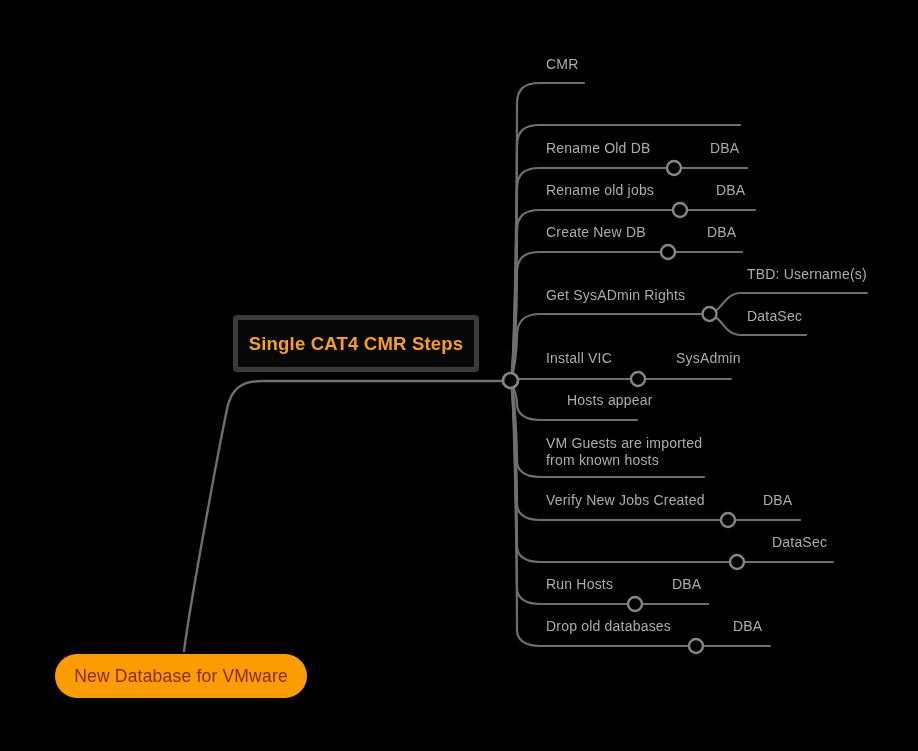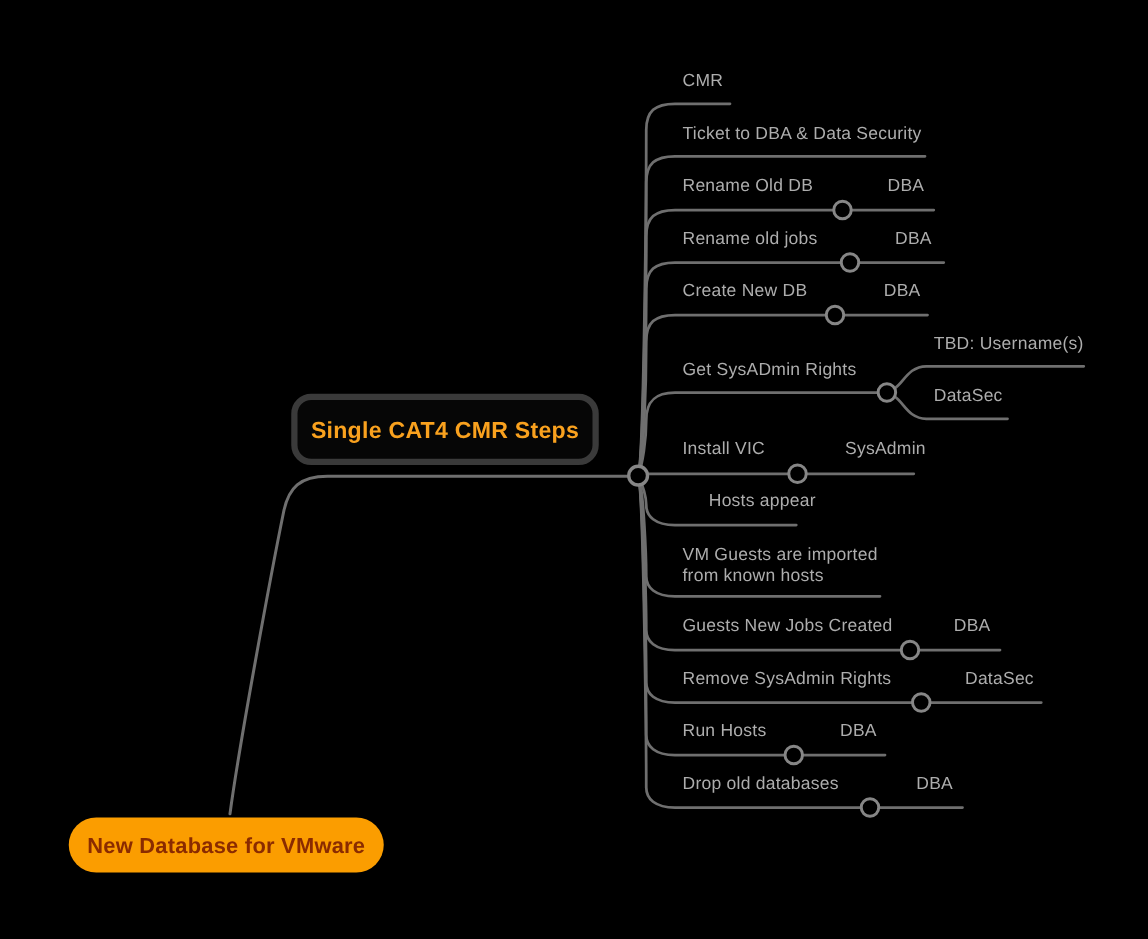"Ticket to DBA & Data" div.node-label { html: <div>Ticket to DBA &amp; Data Security</div> -> none }
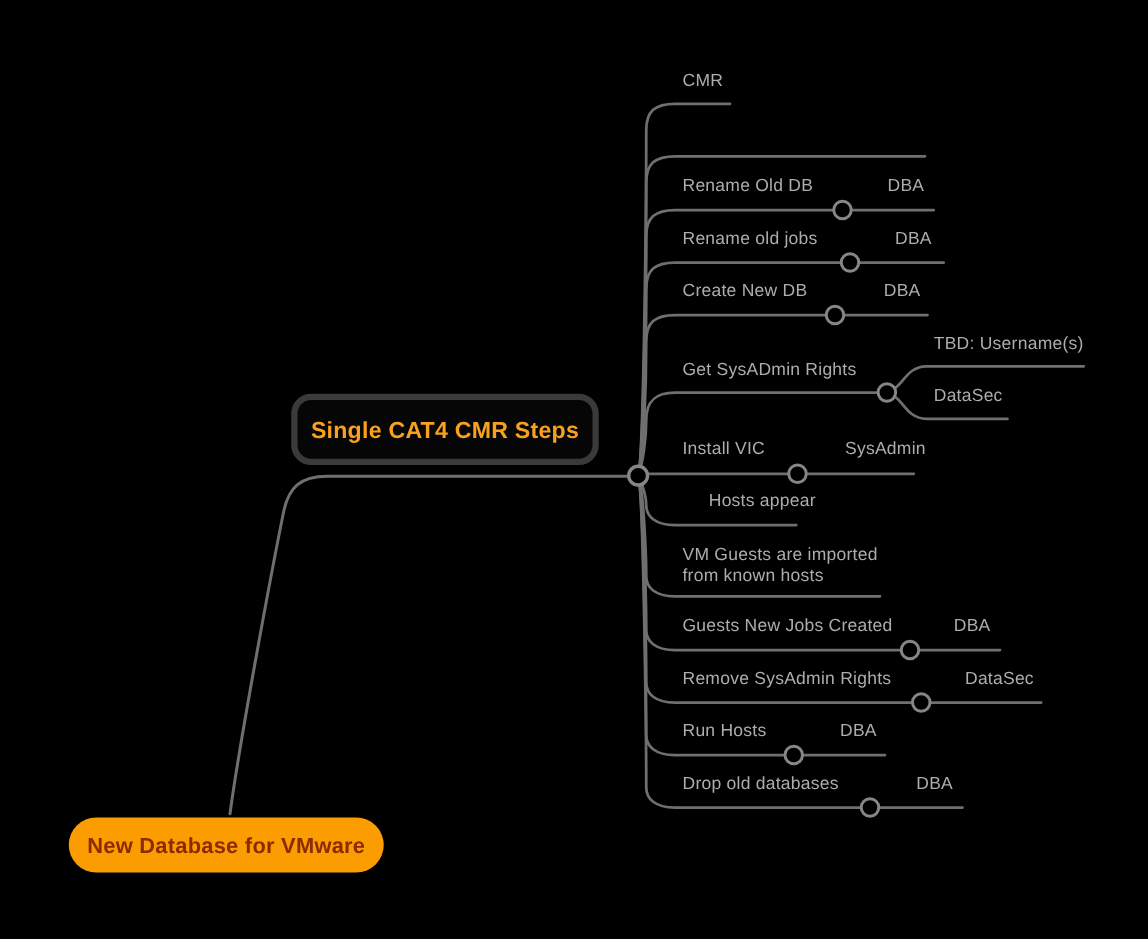"Single CAT4 CMR Steps" .topic-node { border-radius: 16px -> 4px }
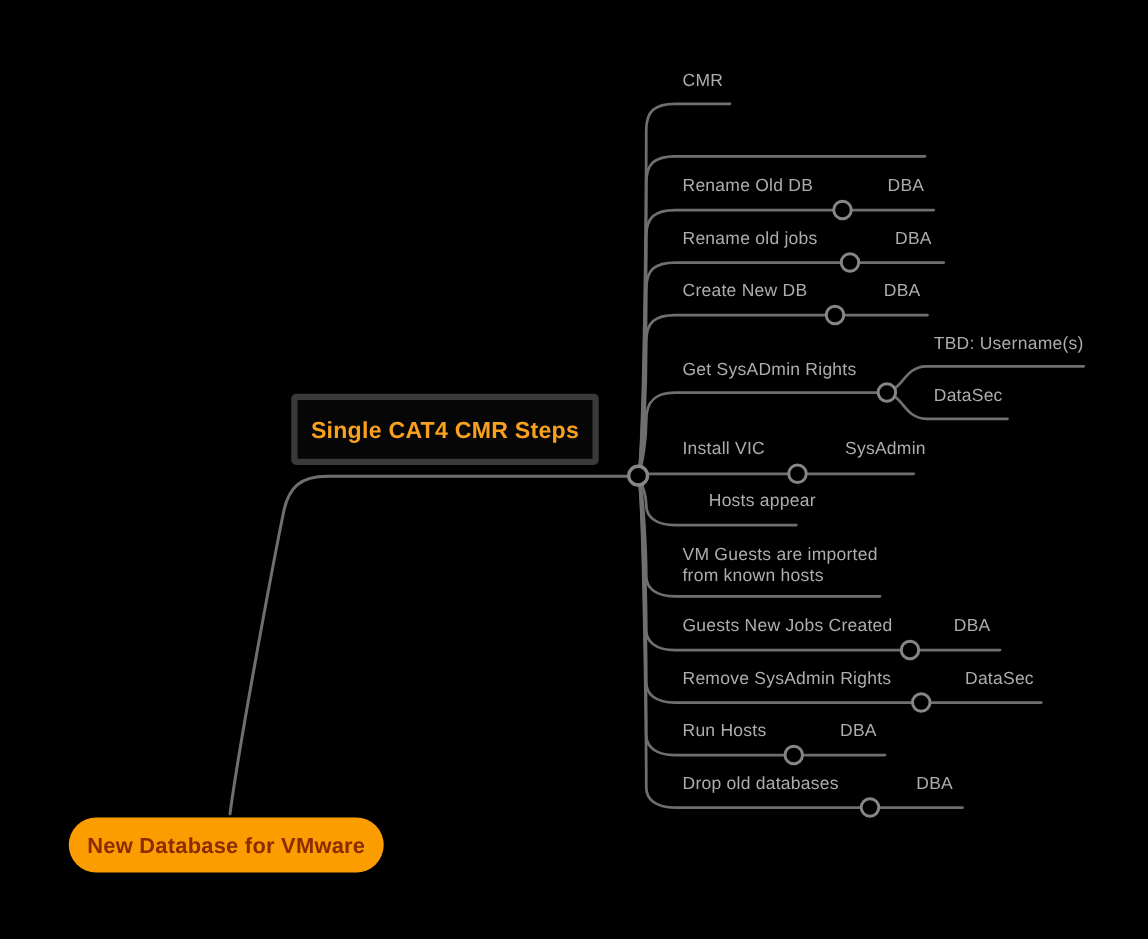"Guests New Jobs Created" div.node-label { text: Guests -> Verify }
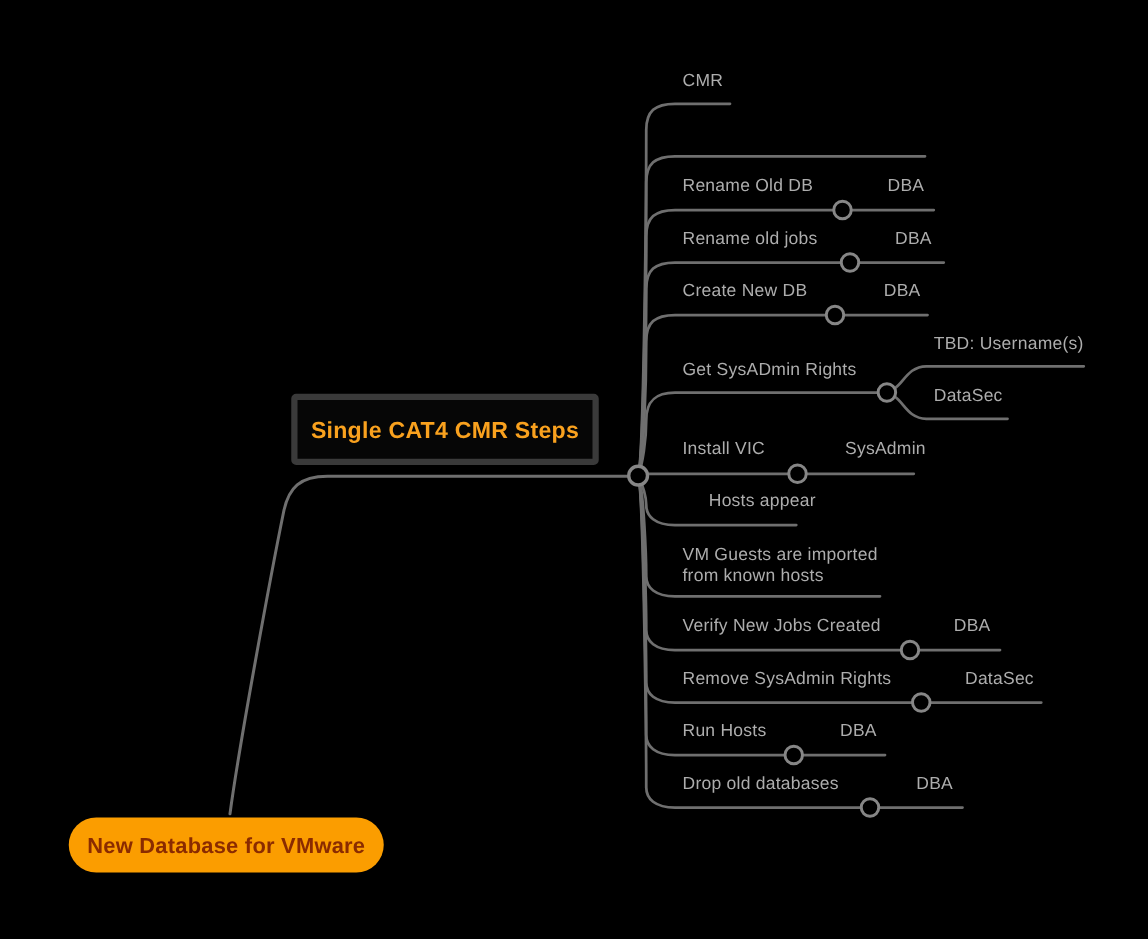"Remove SysAdmin Rights" div.node-label { html: <div>Remove SysAdmin Rights</div> -> none }
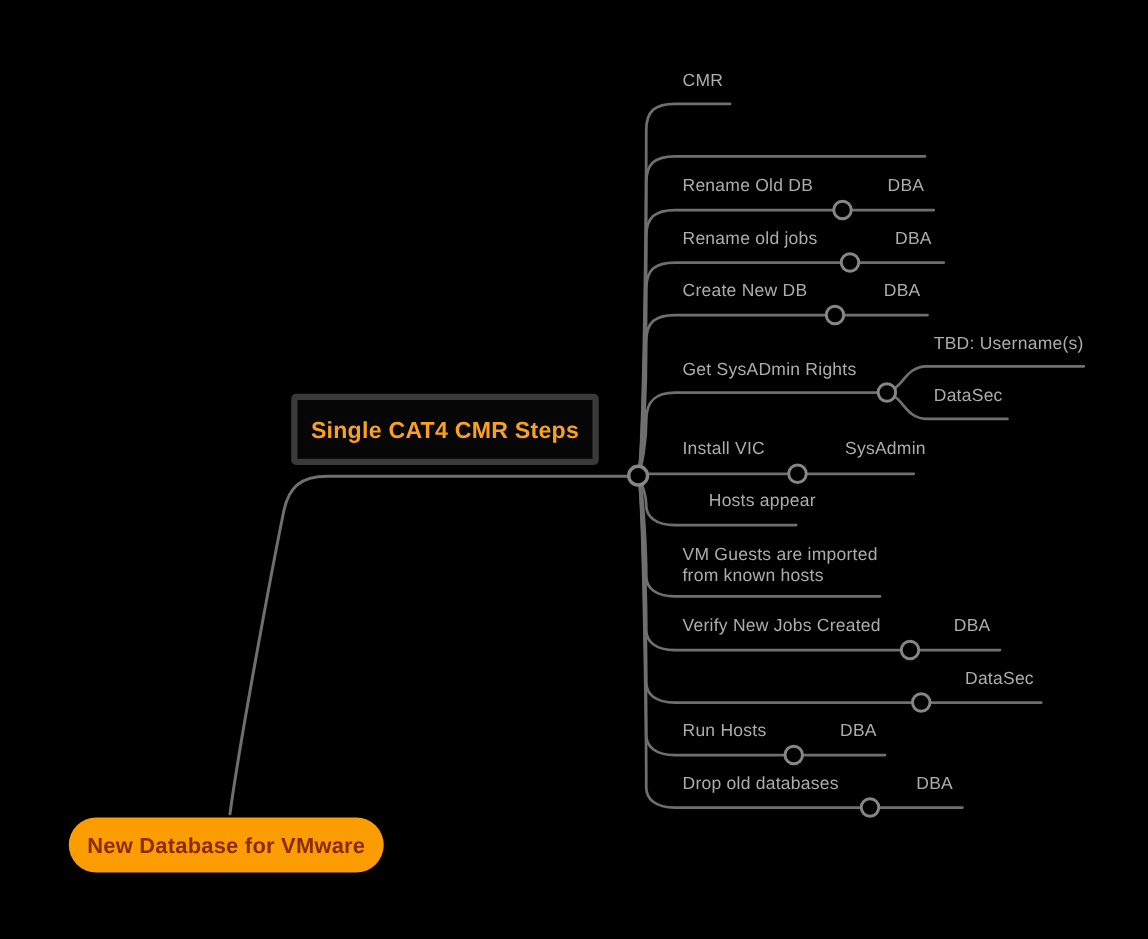"New Database for VMware" .root-node span { font-weight: 700 -> 400 }
